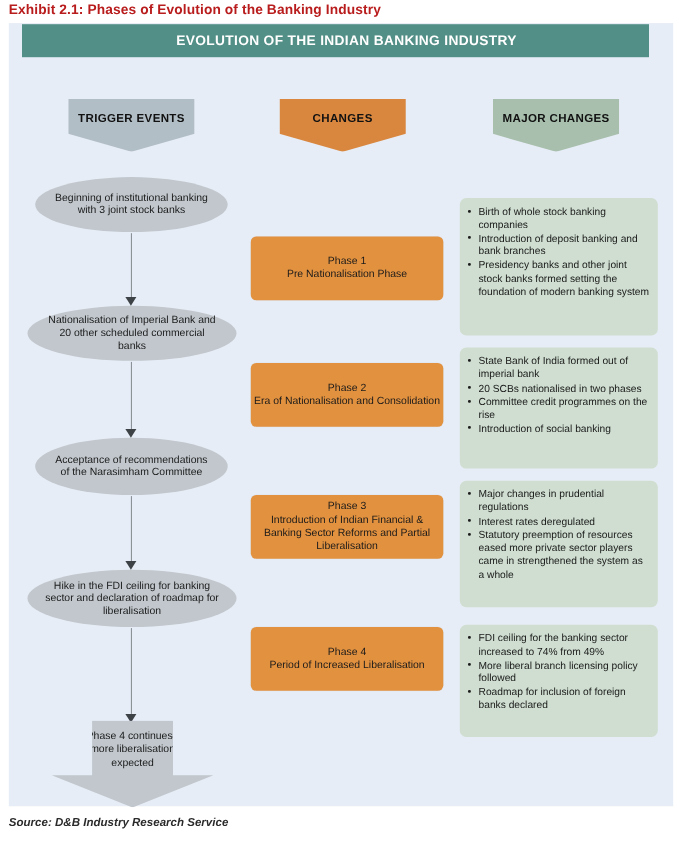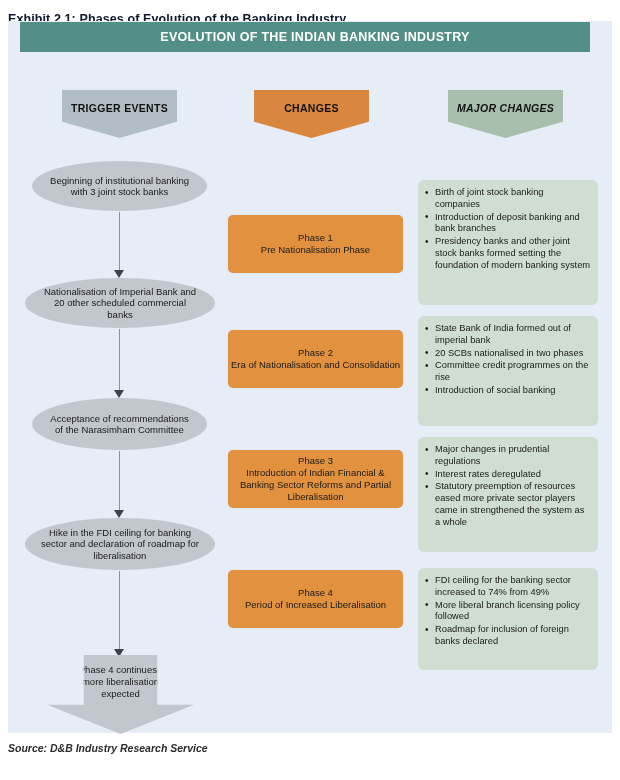"Exhibit 2.1: Phases of Evolution" #exhibit-title { color: #0f172a -> #b91c1c; top: 12px -> 2px }
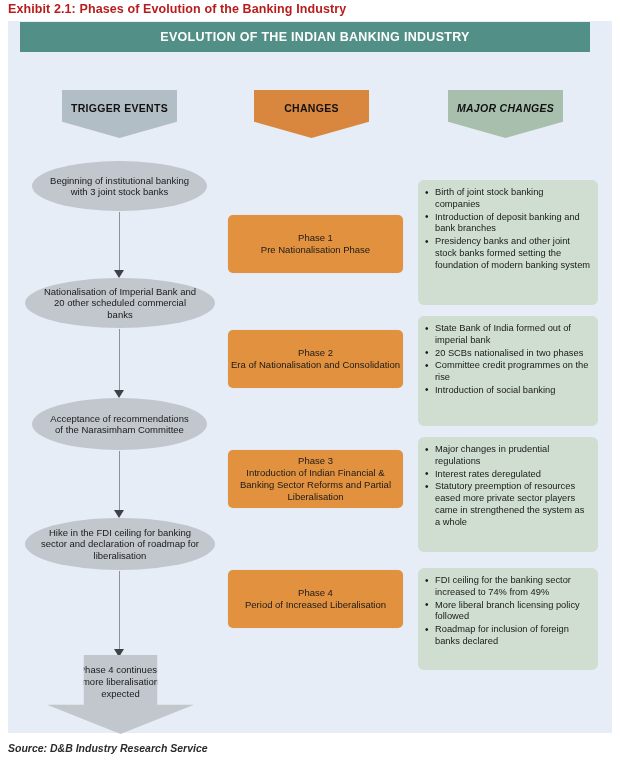"MAJOR CHANGES" #head-major { font-style: italic -> none }
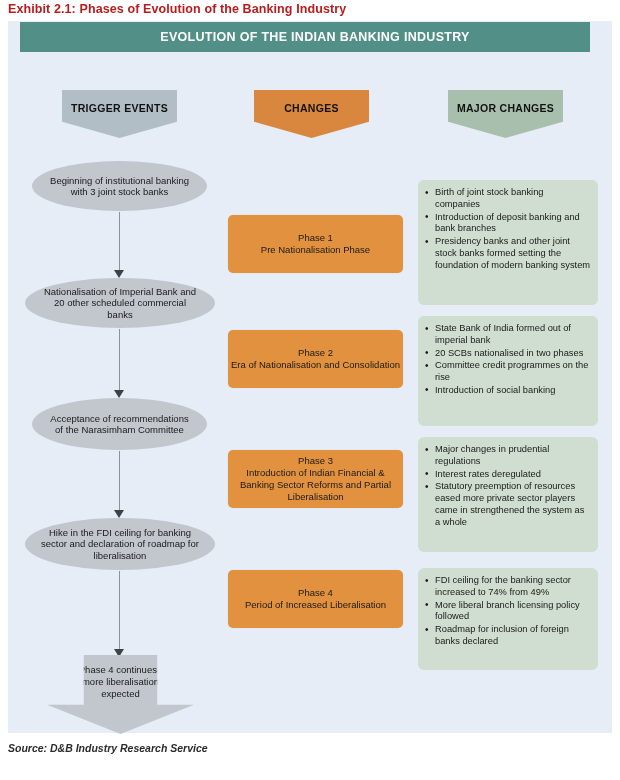"Birth of joint stock banking" li { text: joint -> whole }
